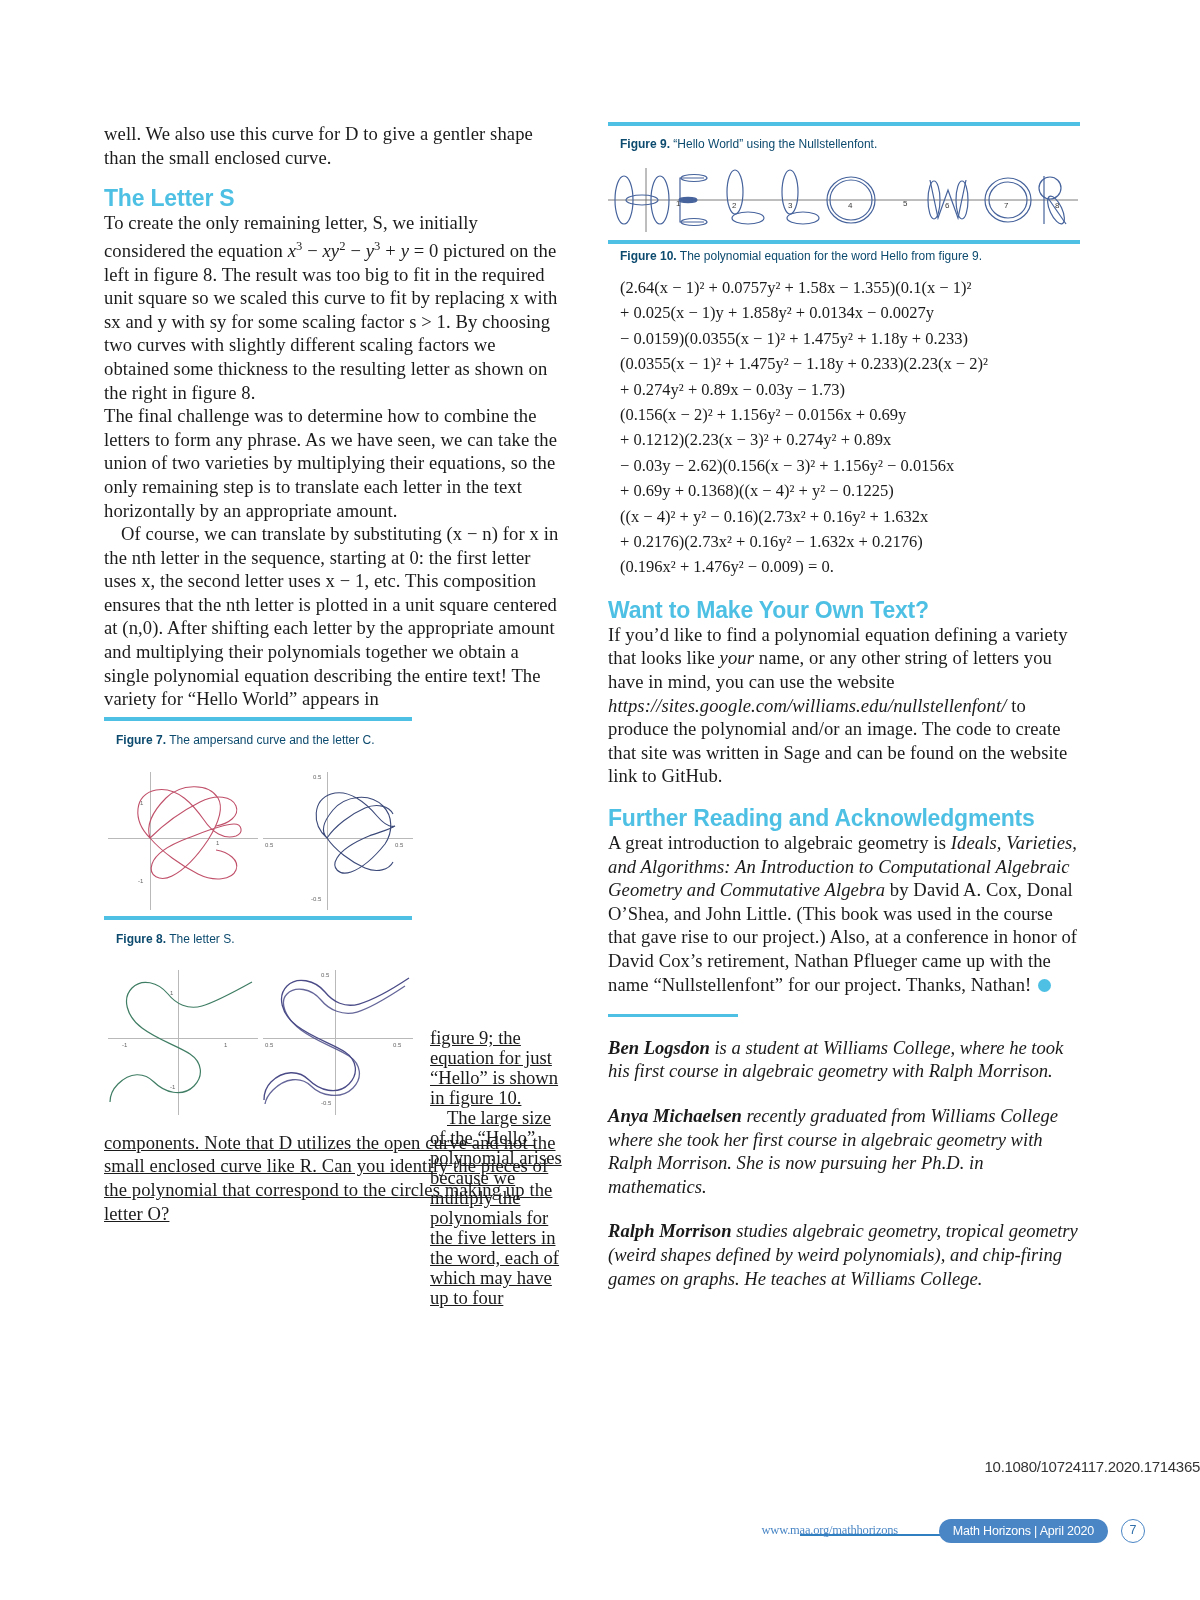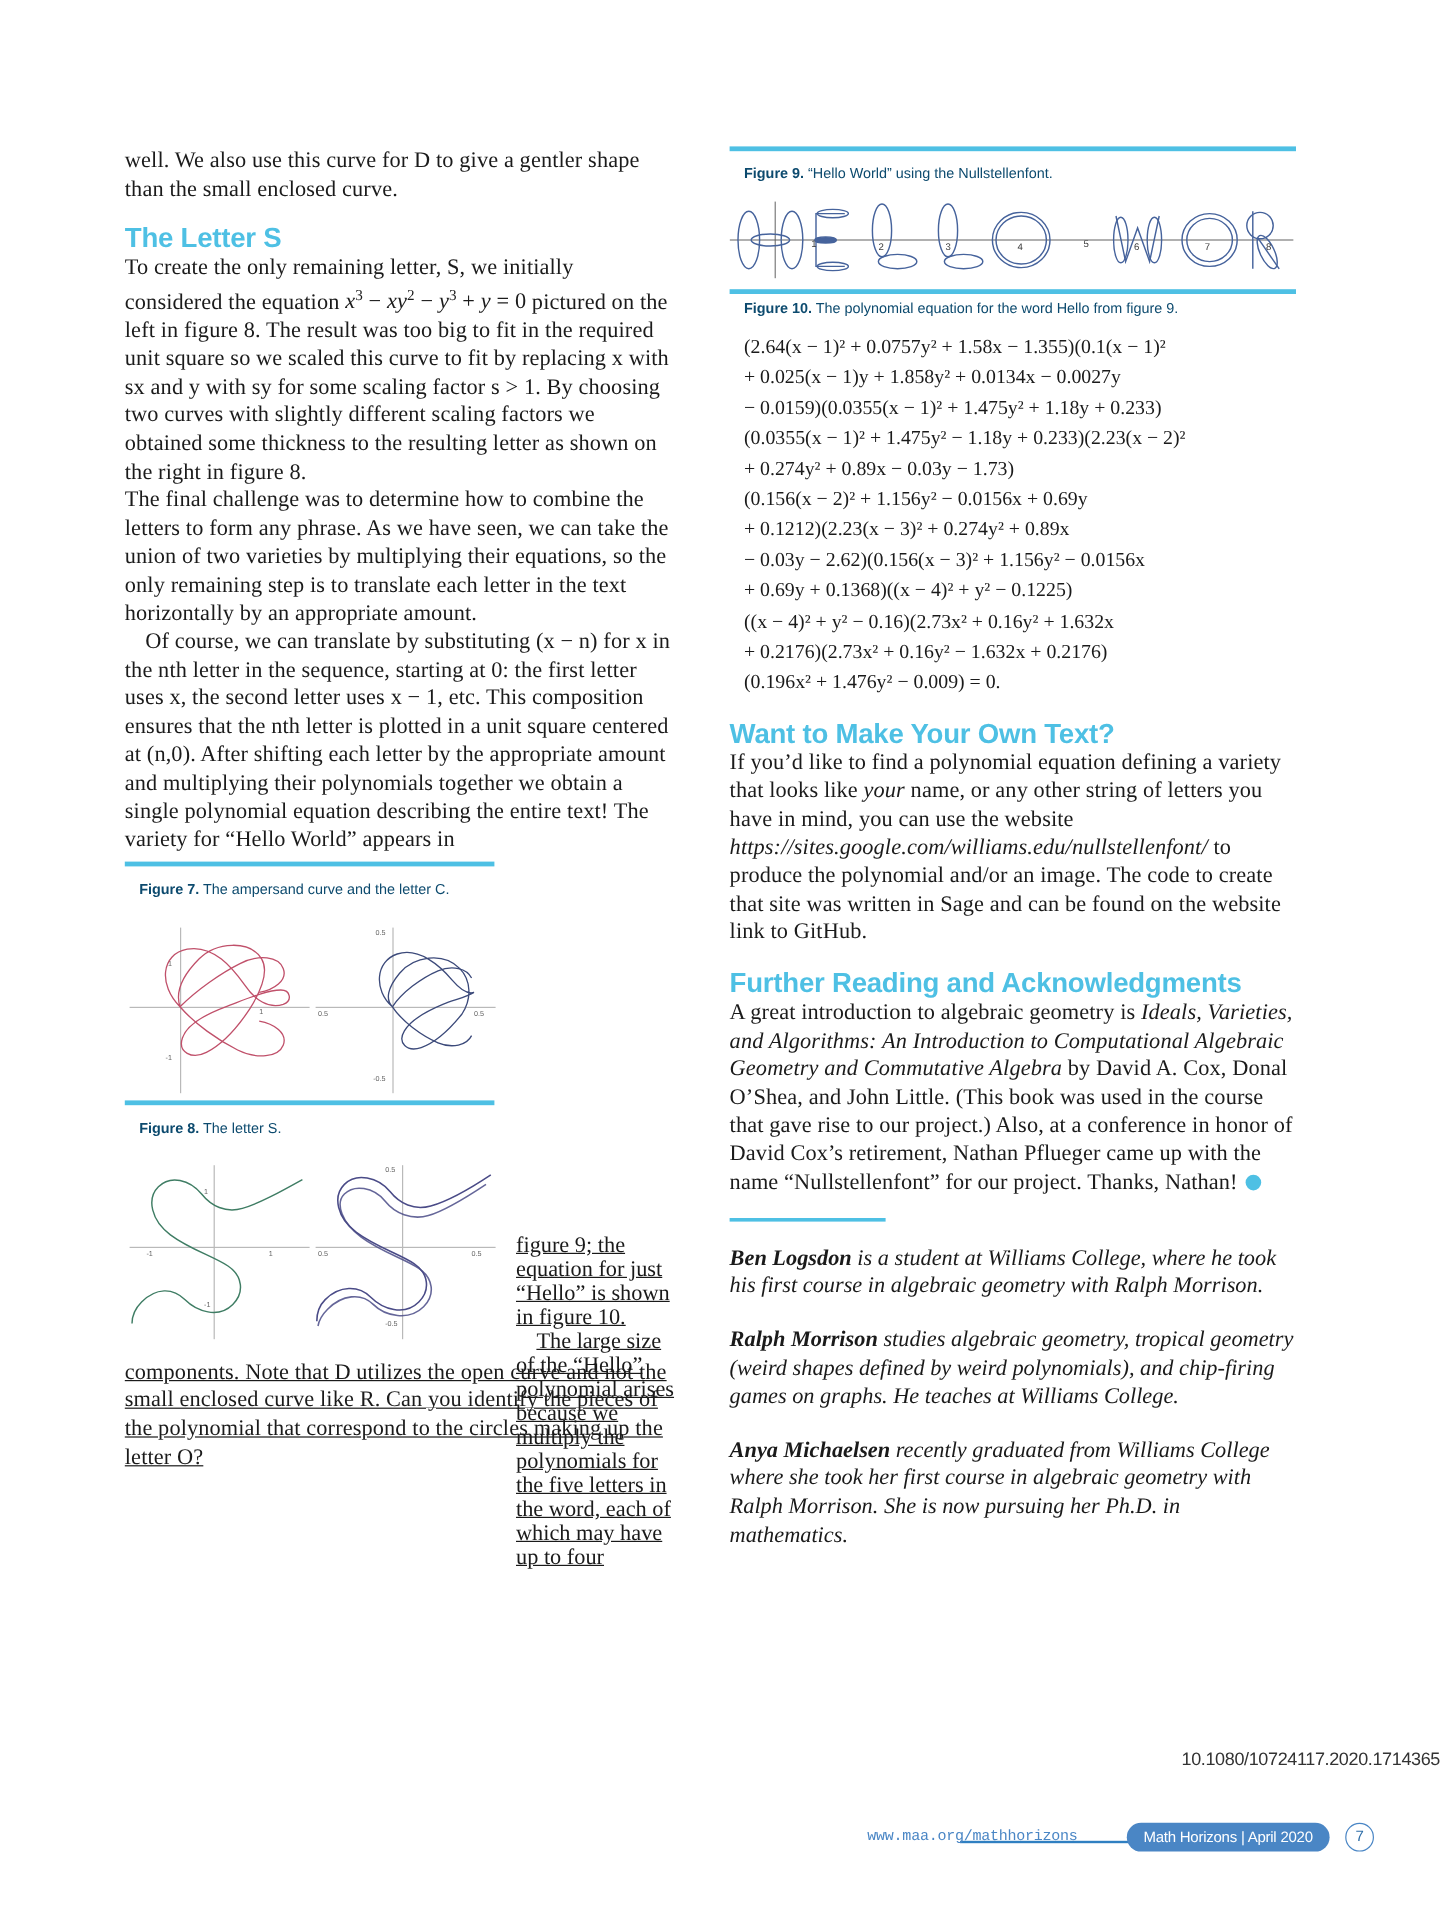"Ralph Morrison studies algebraic" p.bio { order: before "Anya Michaelsen recently graduated from" -> after "Anya Michaelsen recently graduated from" }
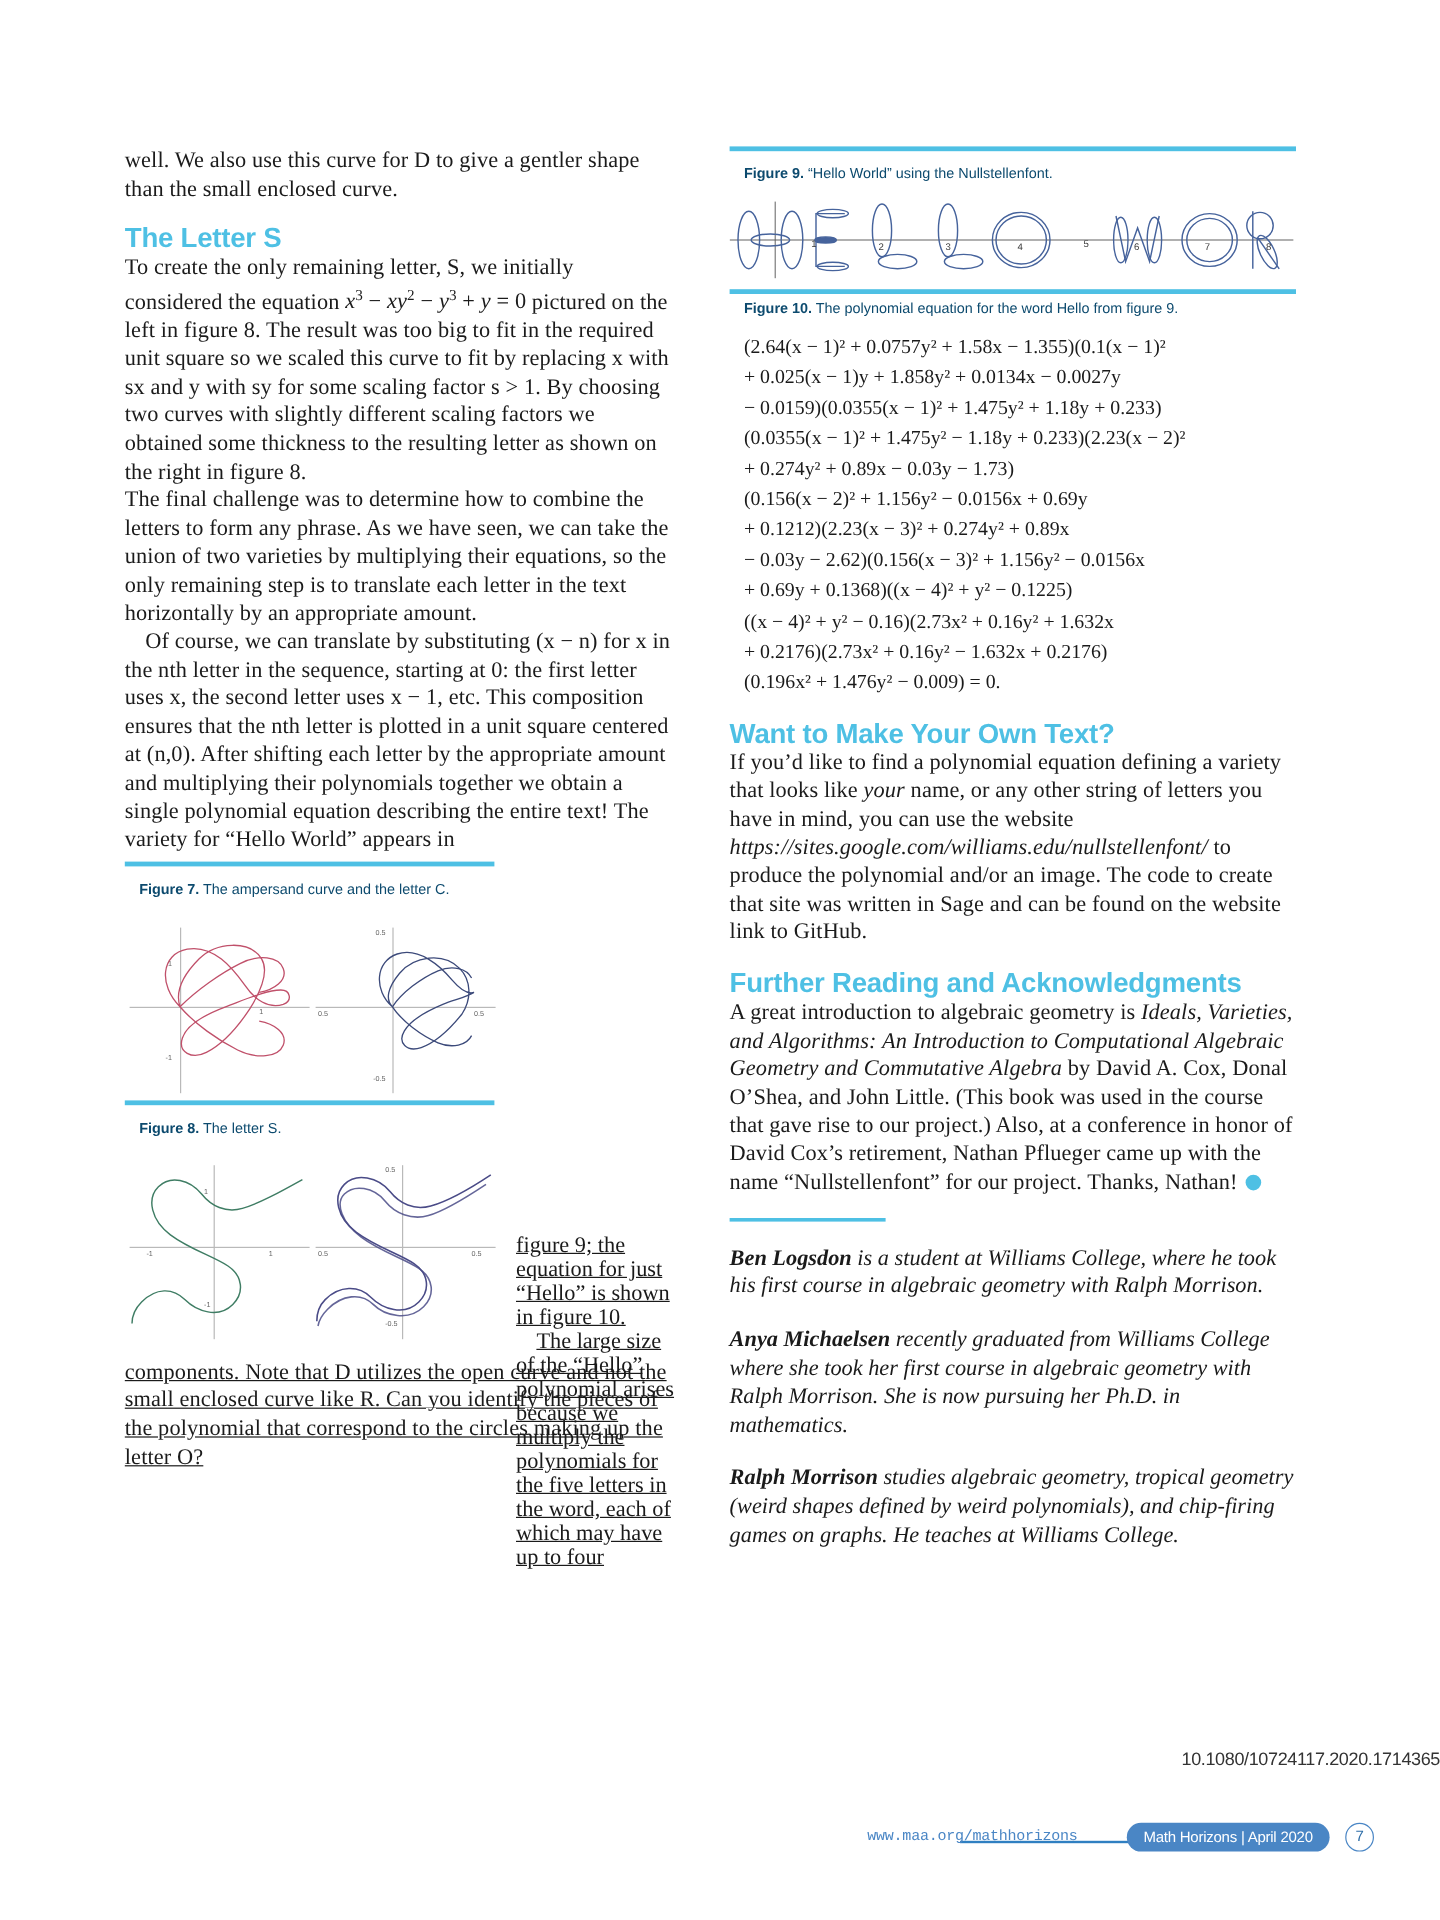"www.maa.org/mathhorizons" .footer-url { font-family: Liberation Mono, monospace -> Liberation Serif, serif }
